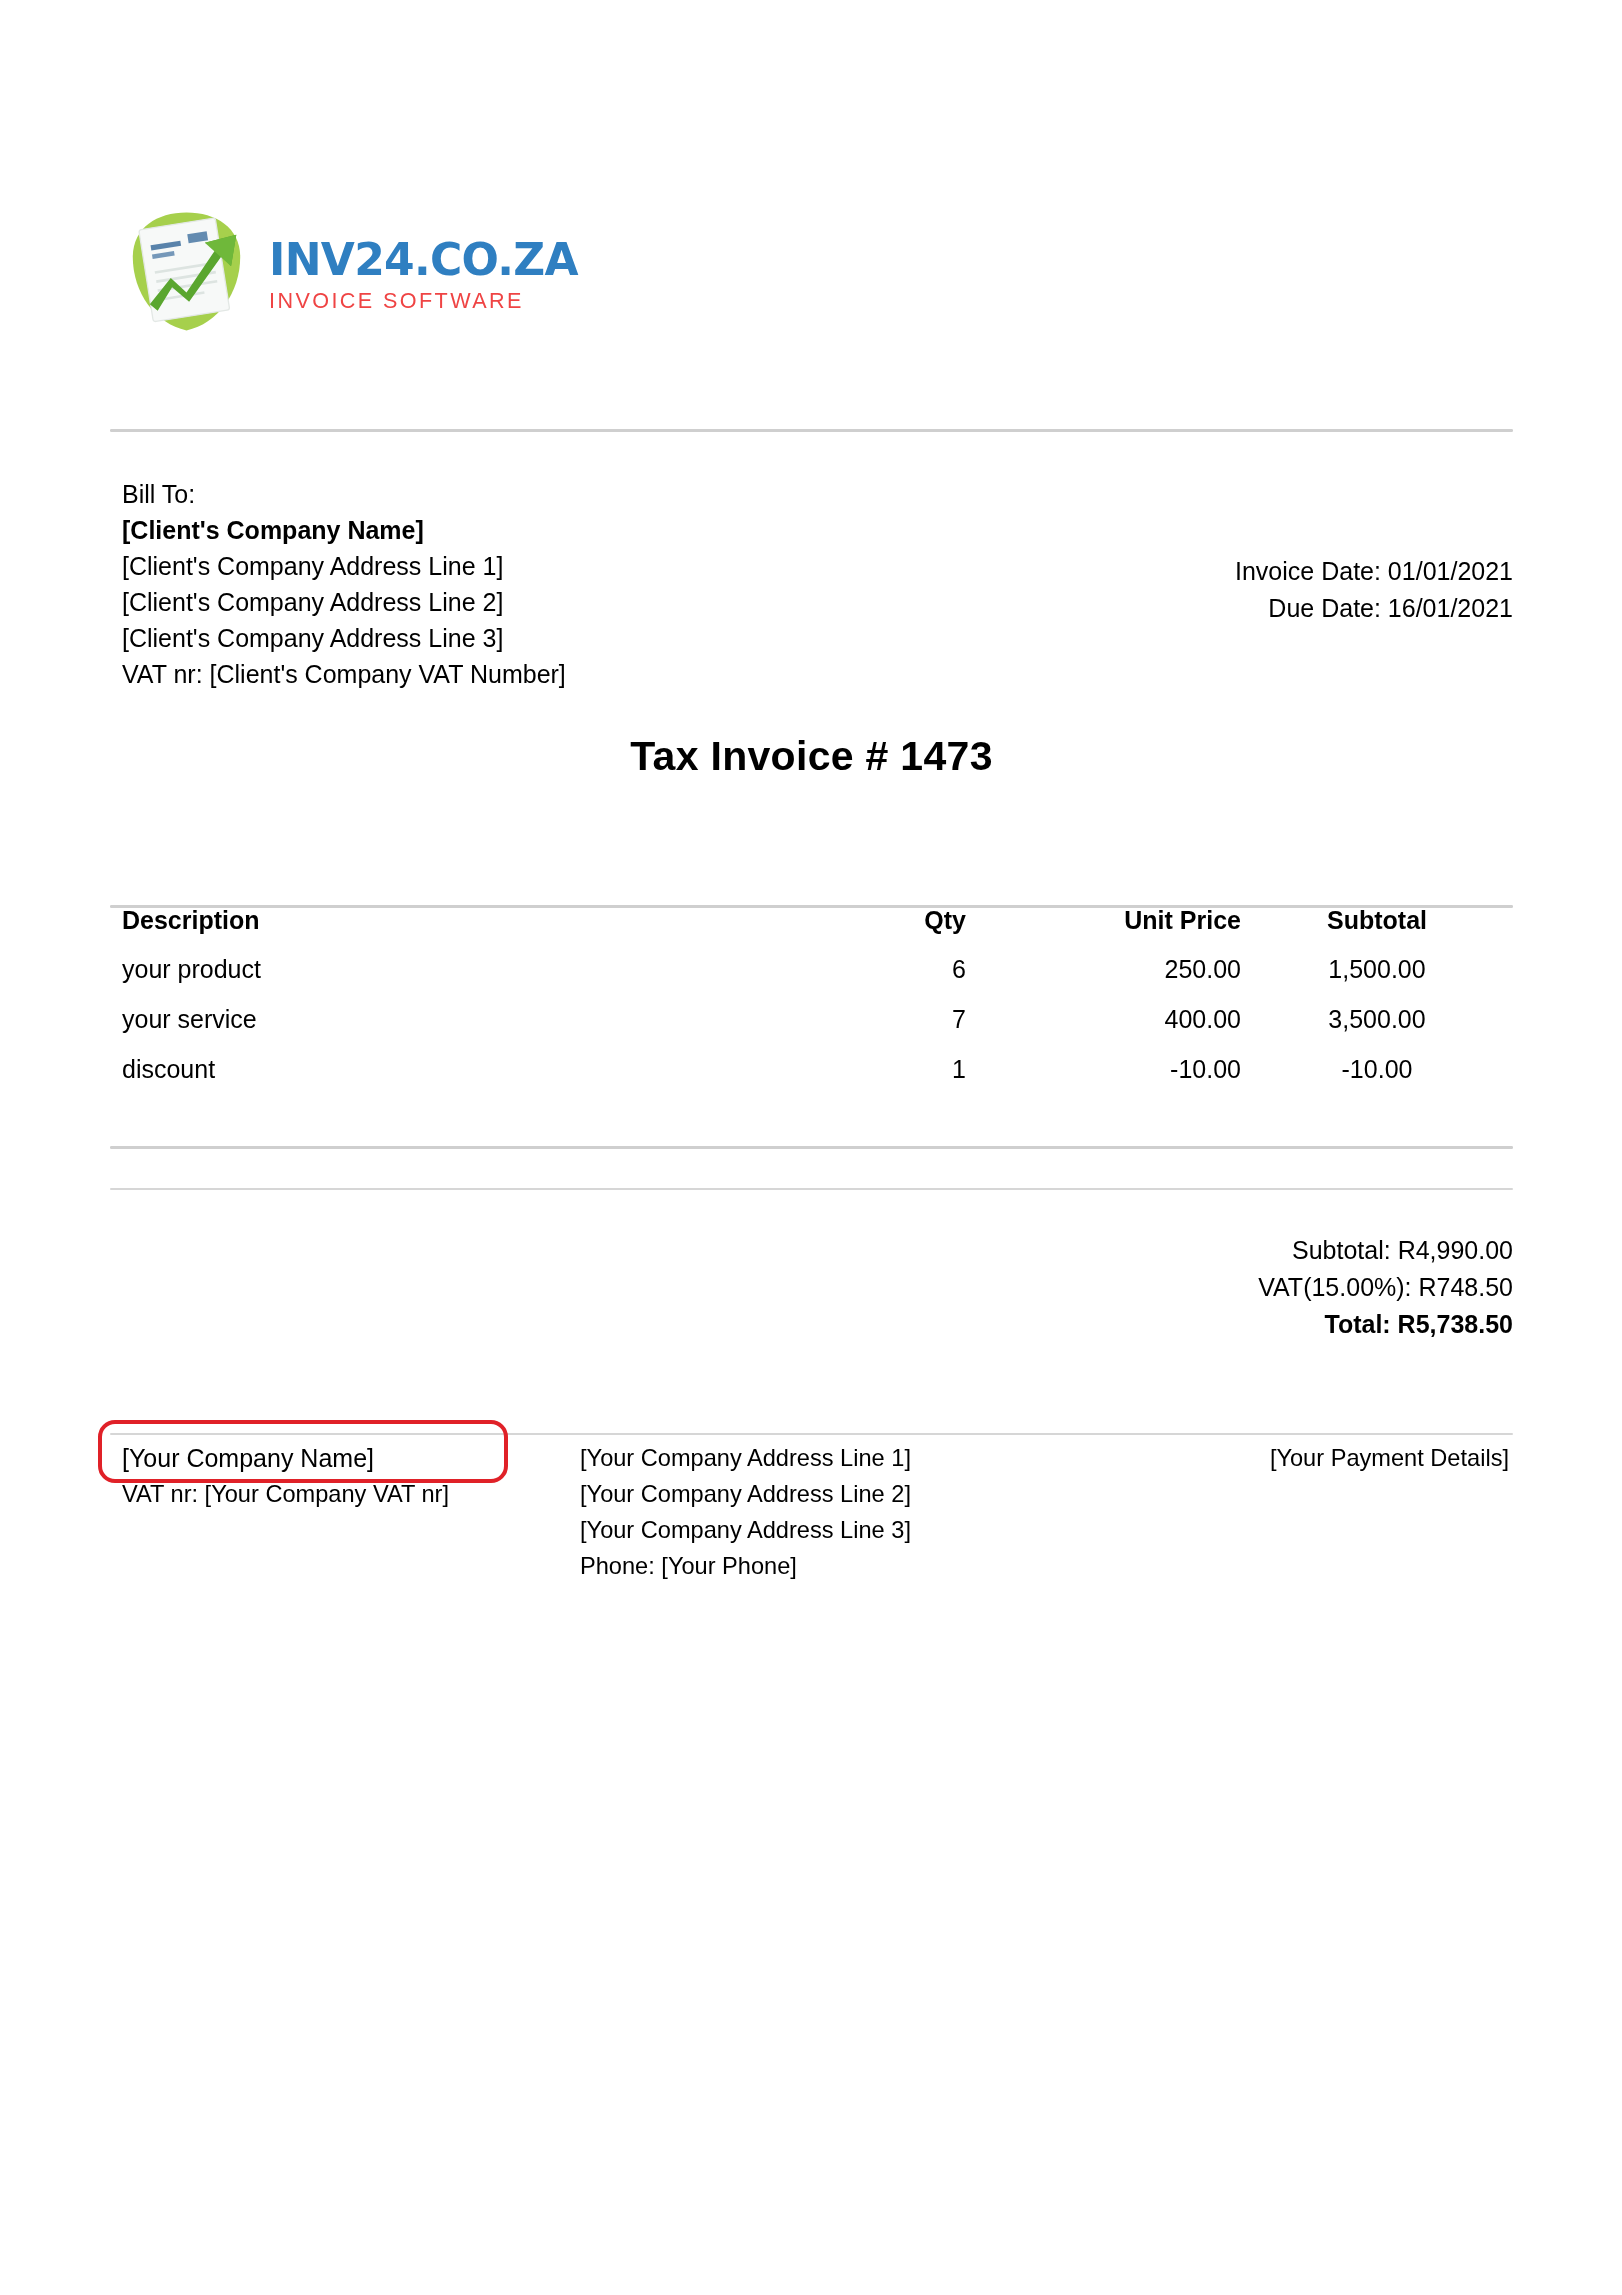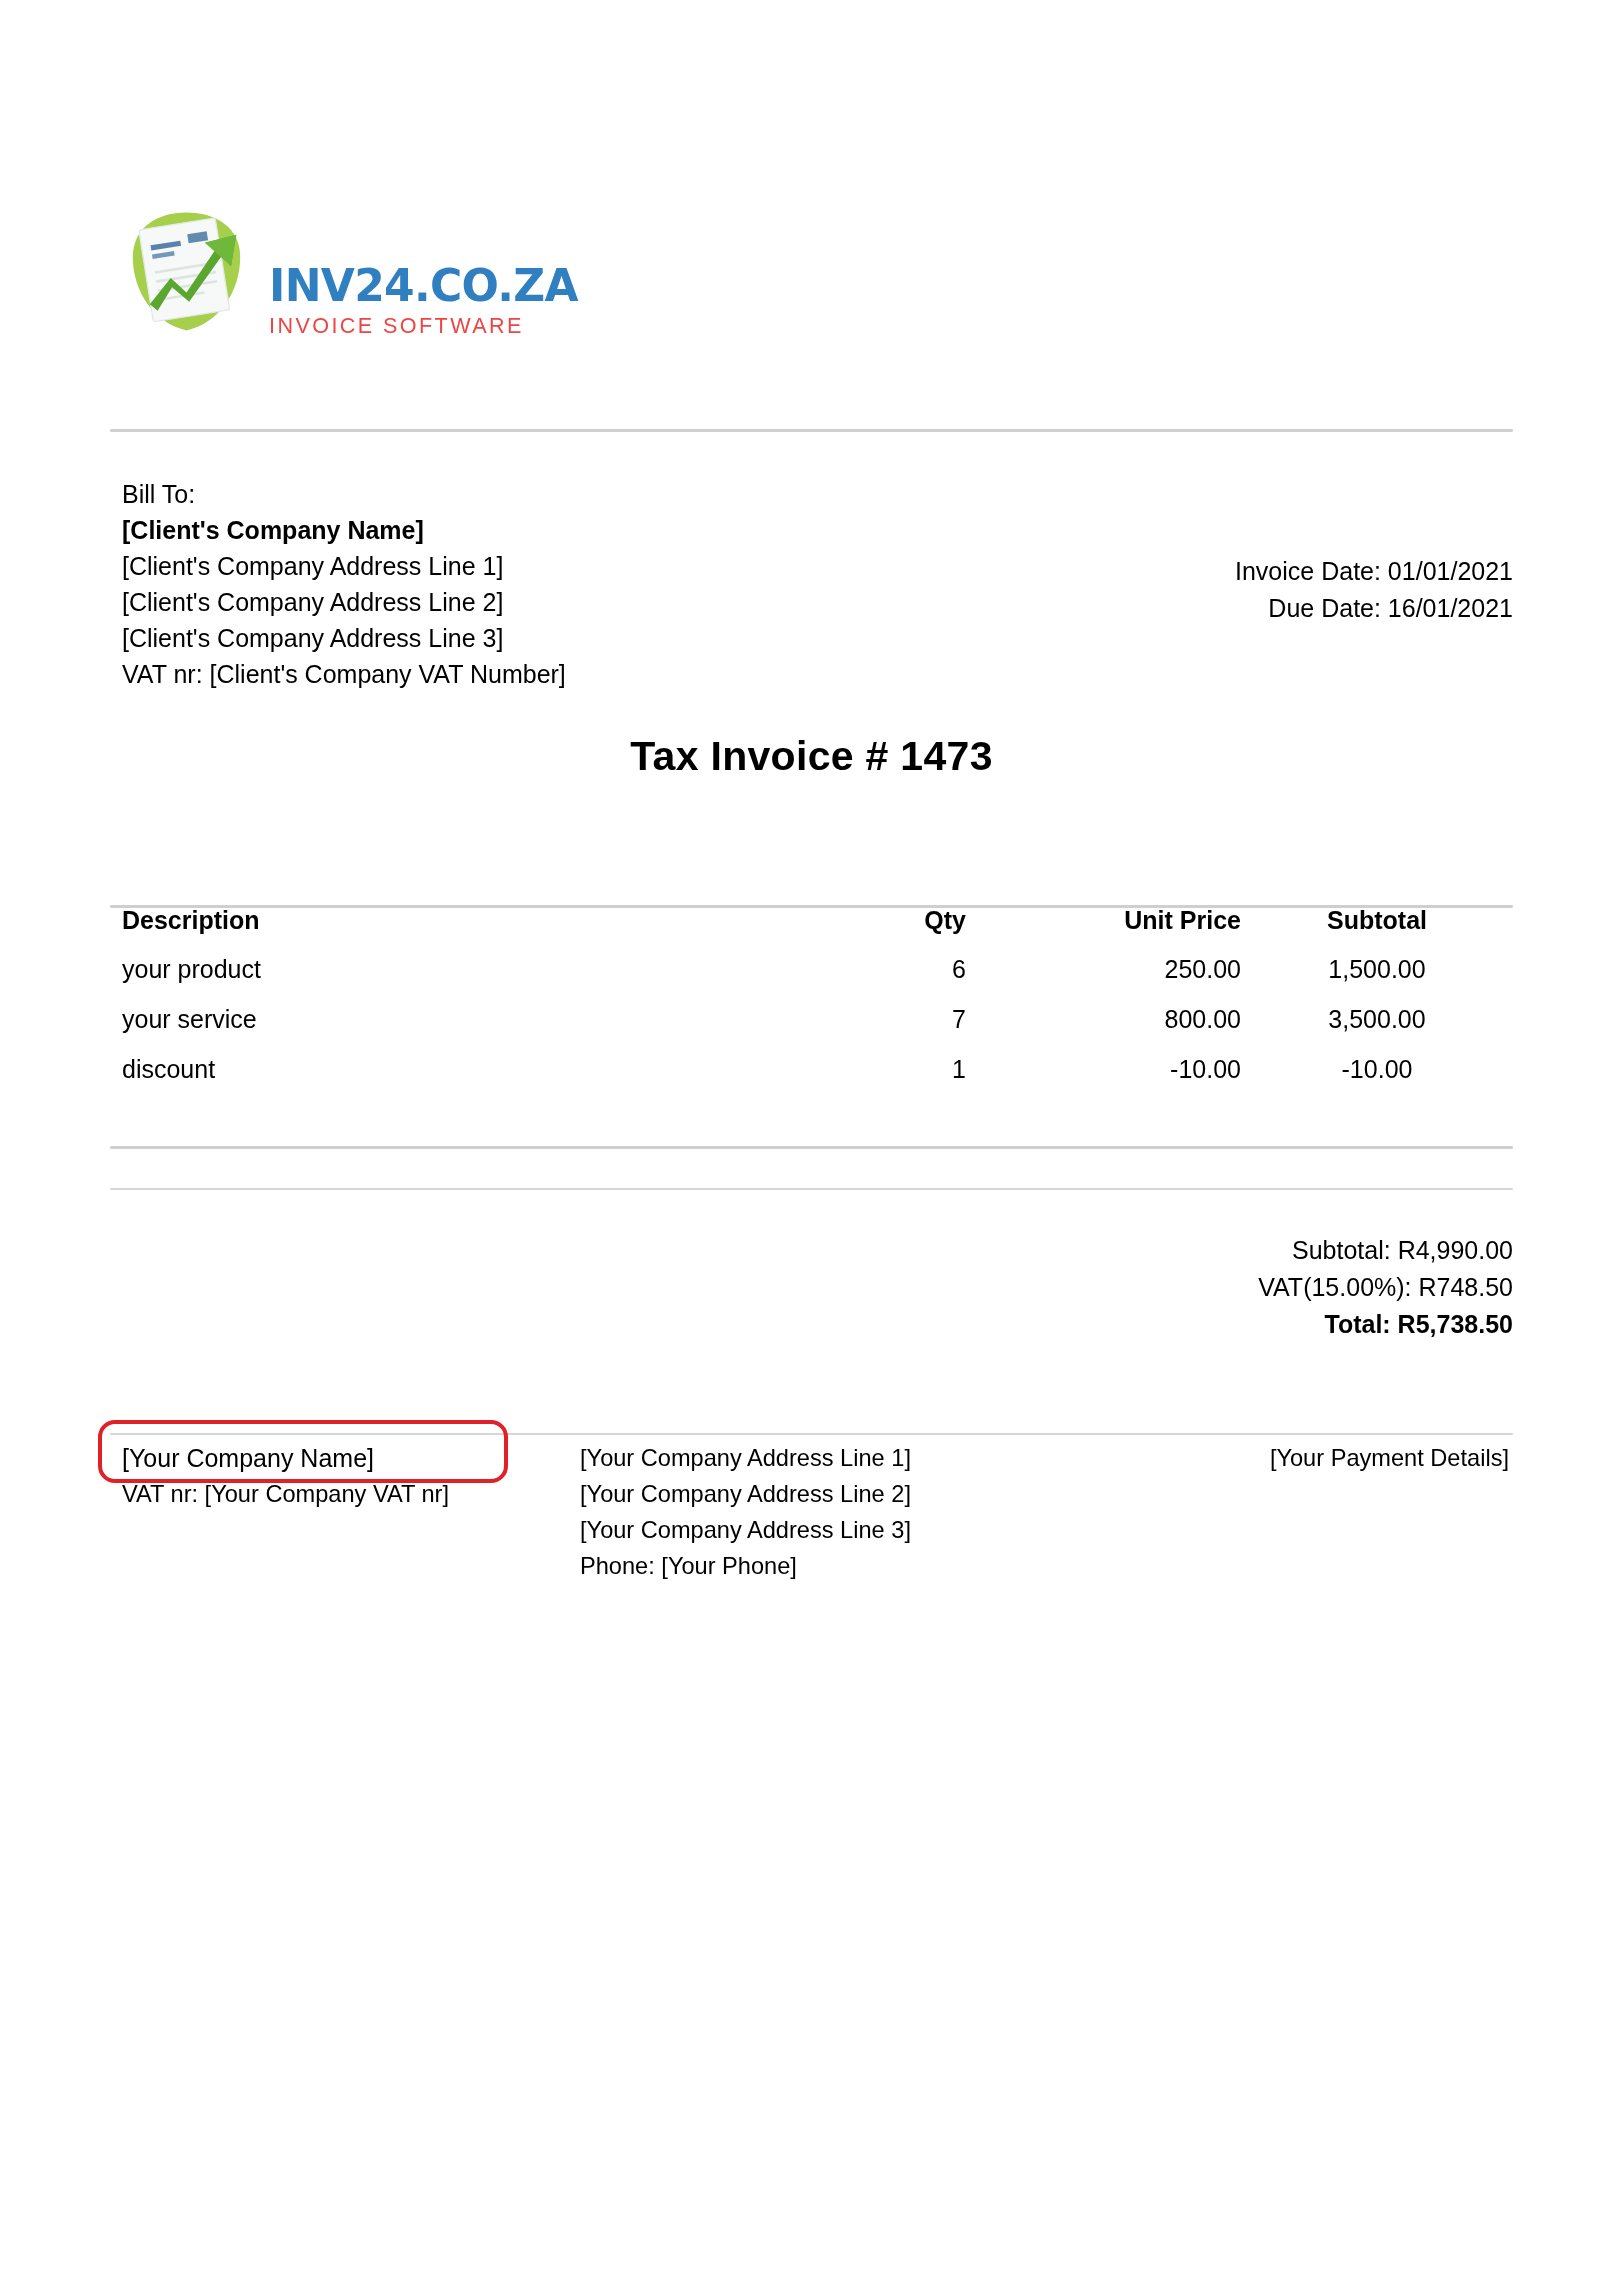"INV24.CO.ZA" .logo-block { align-items: flex-end -> center }
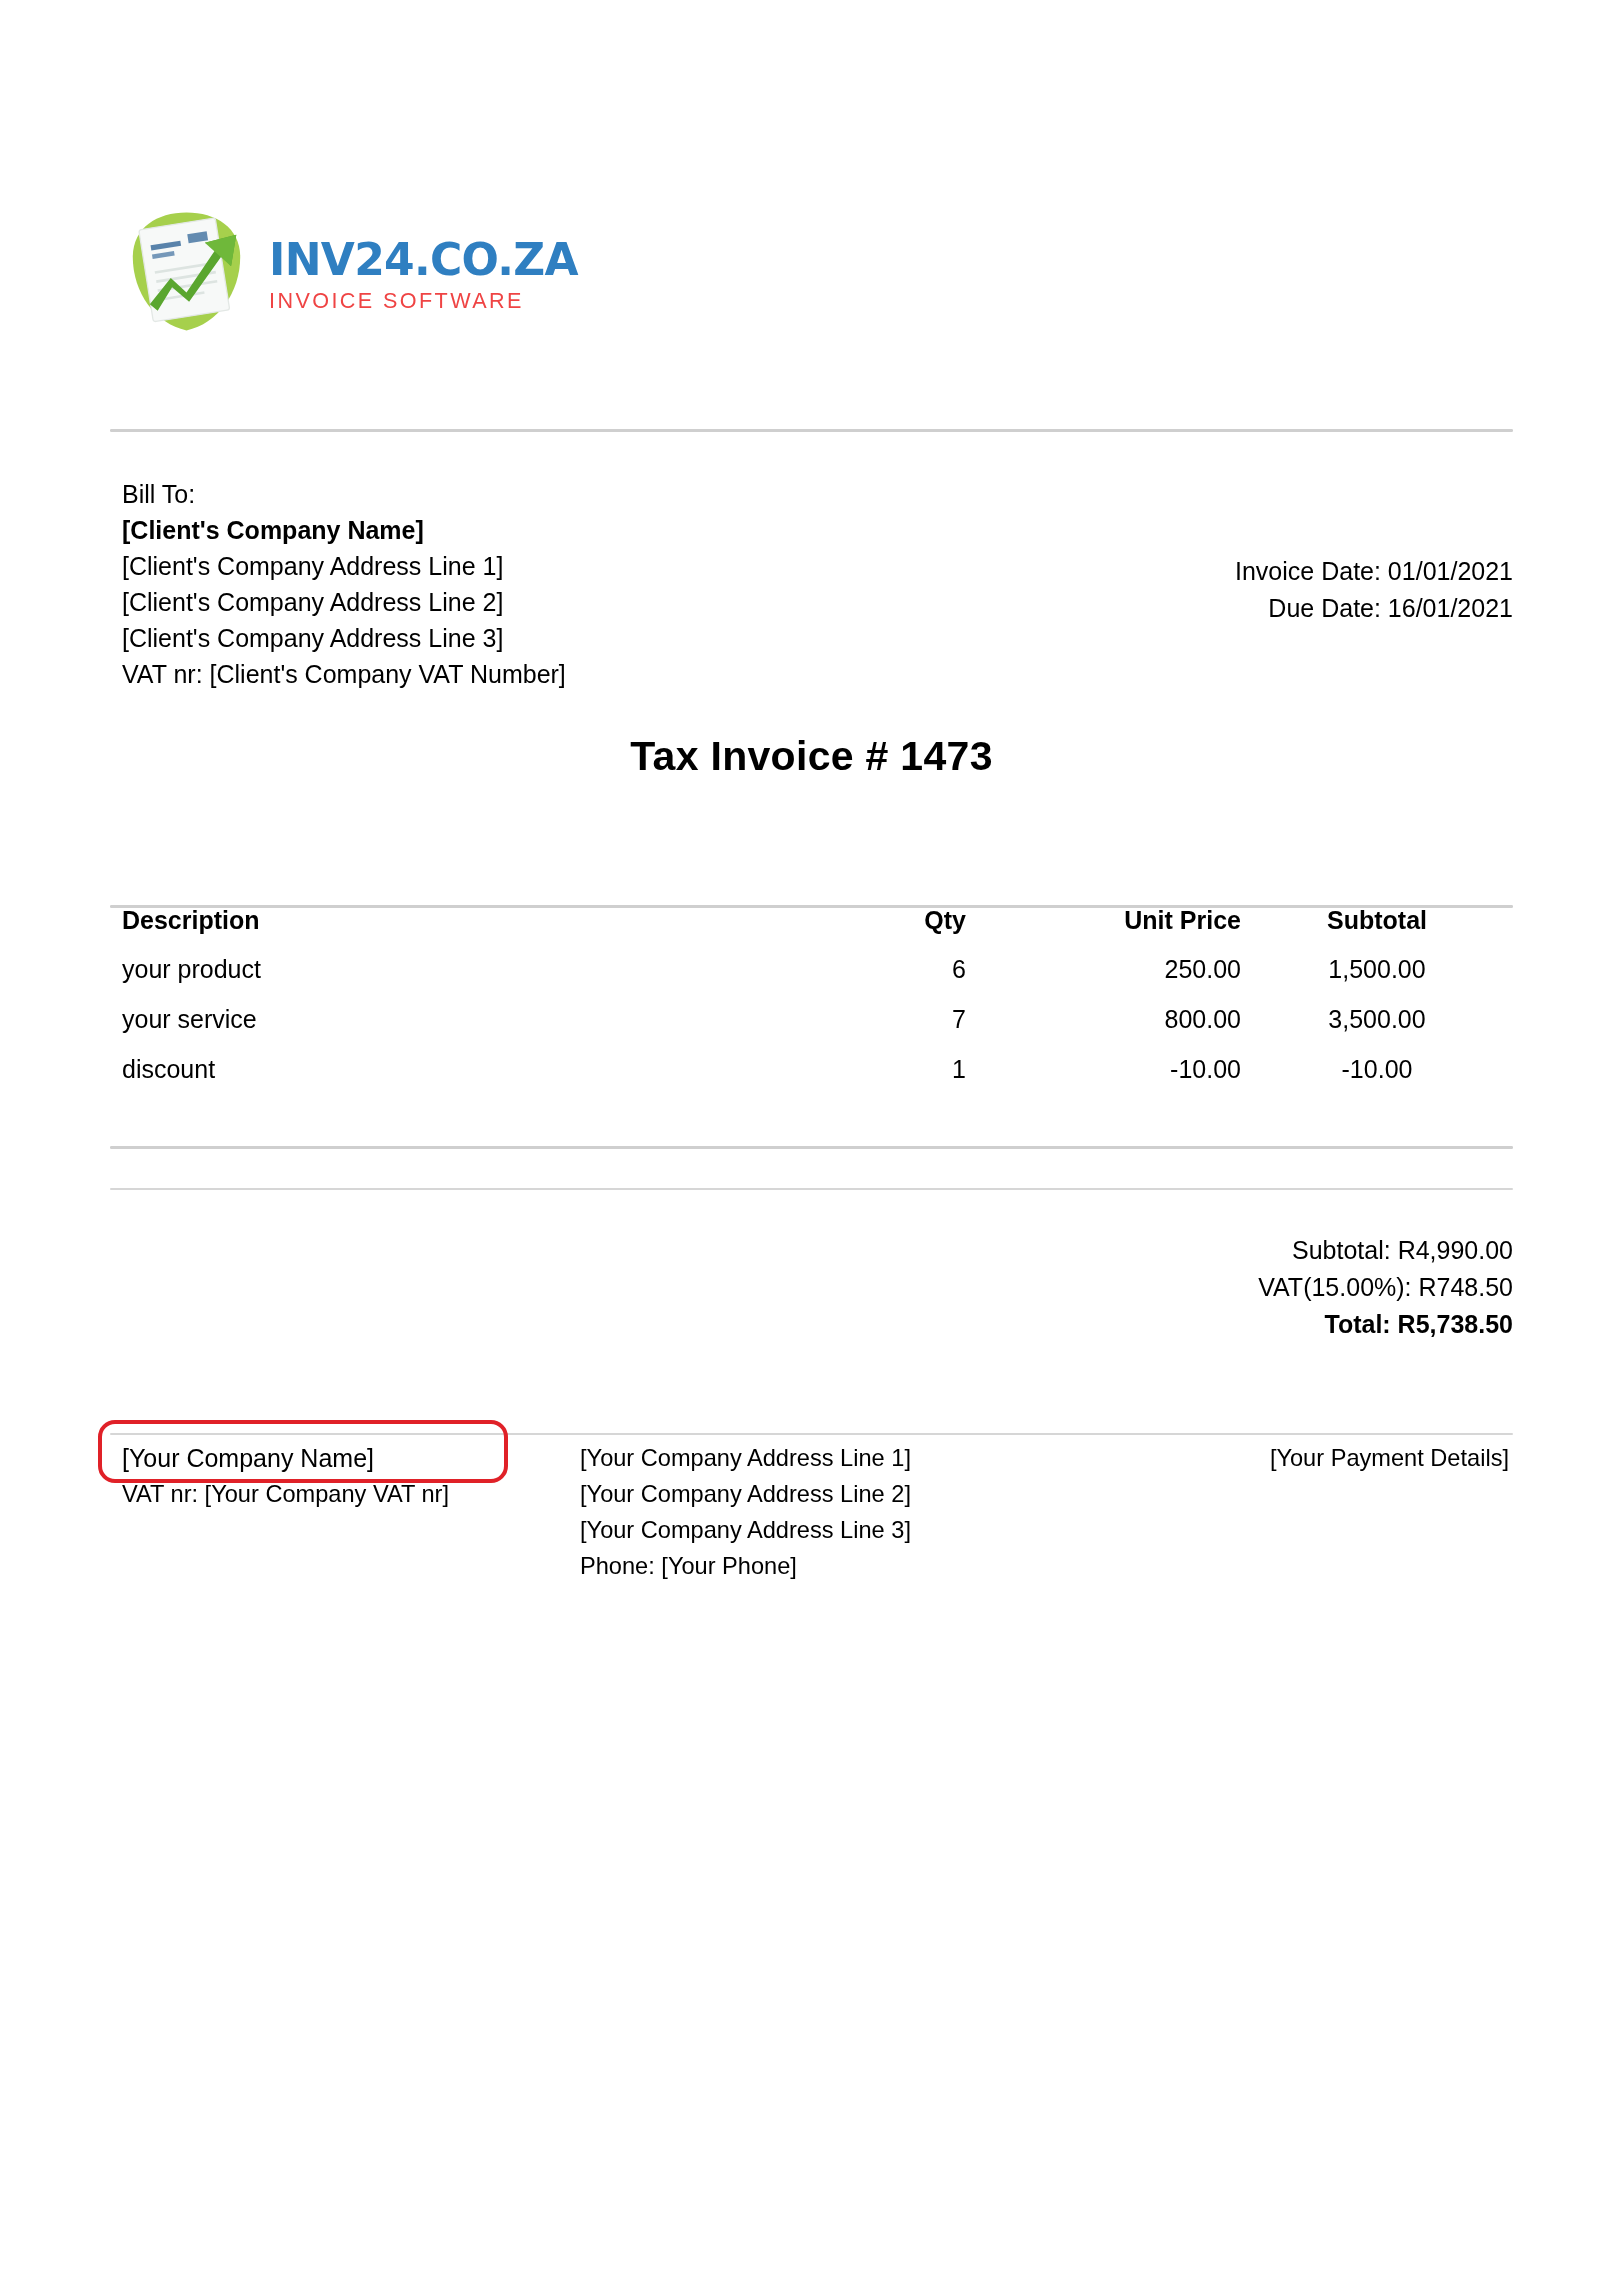"800.00" td.col-price { text: 800.00 -> 400.00 }
